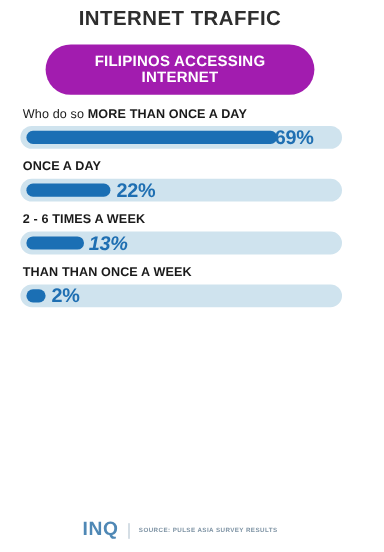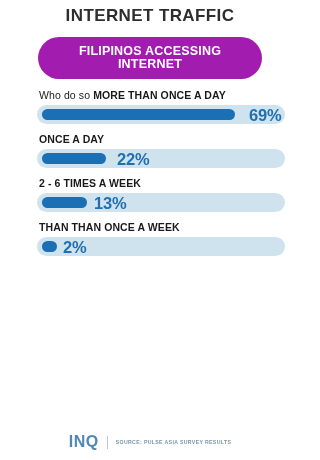"Who do so MORE THAN" .row { margin-left: 20px -> none }
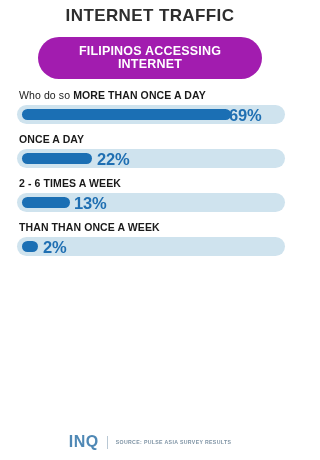"13%" div.value { font-style: none -> italic }
